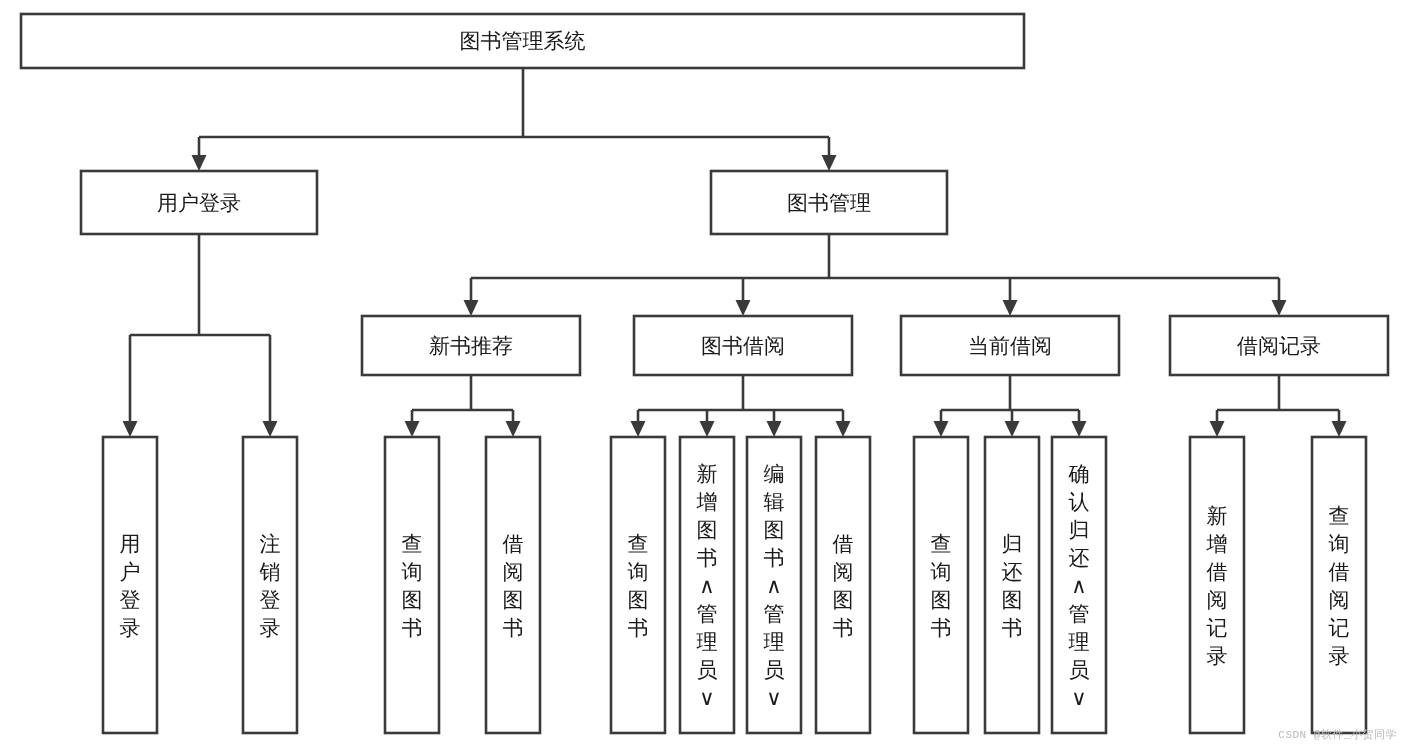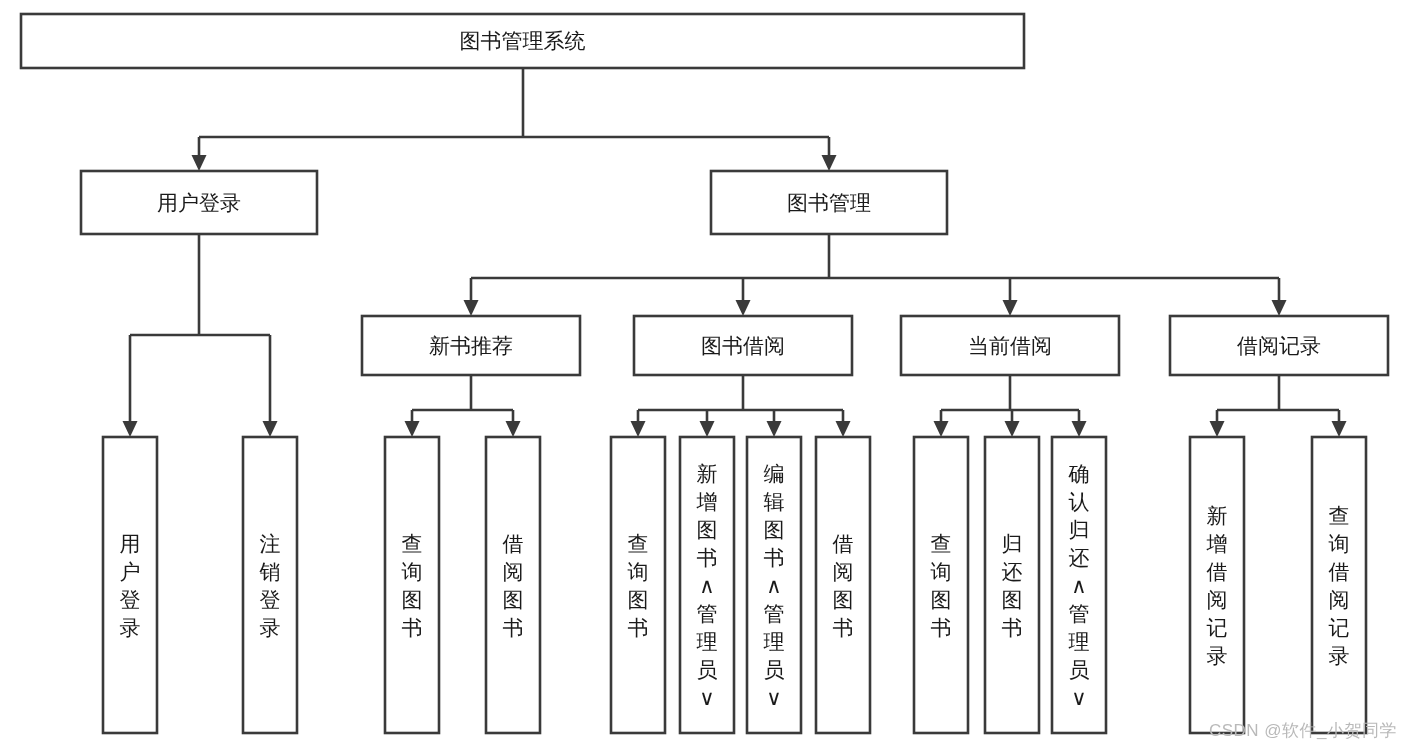"CSDN @软件_小贺同学" .watermark { font-family: Liberation Sans, sans-serif -> Liberation Mono, monospace; font-size: 17px -> 11px }
